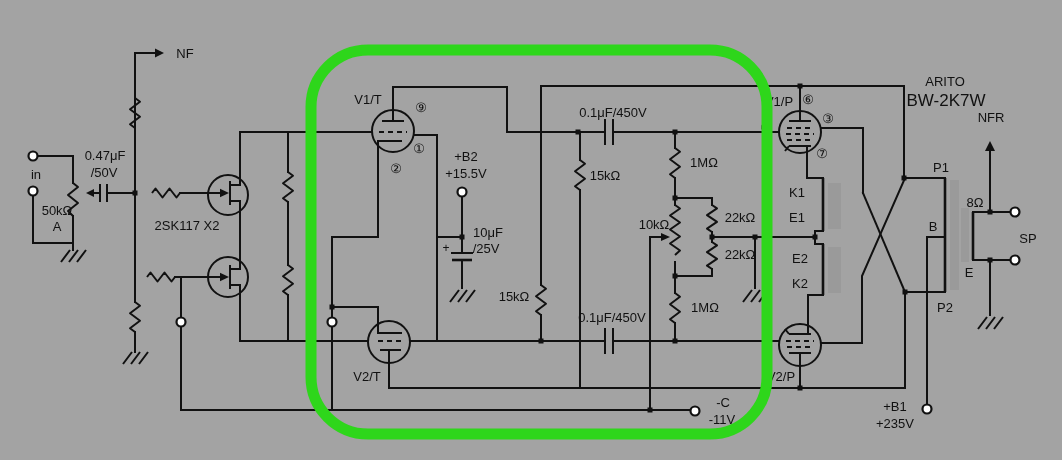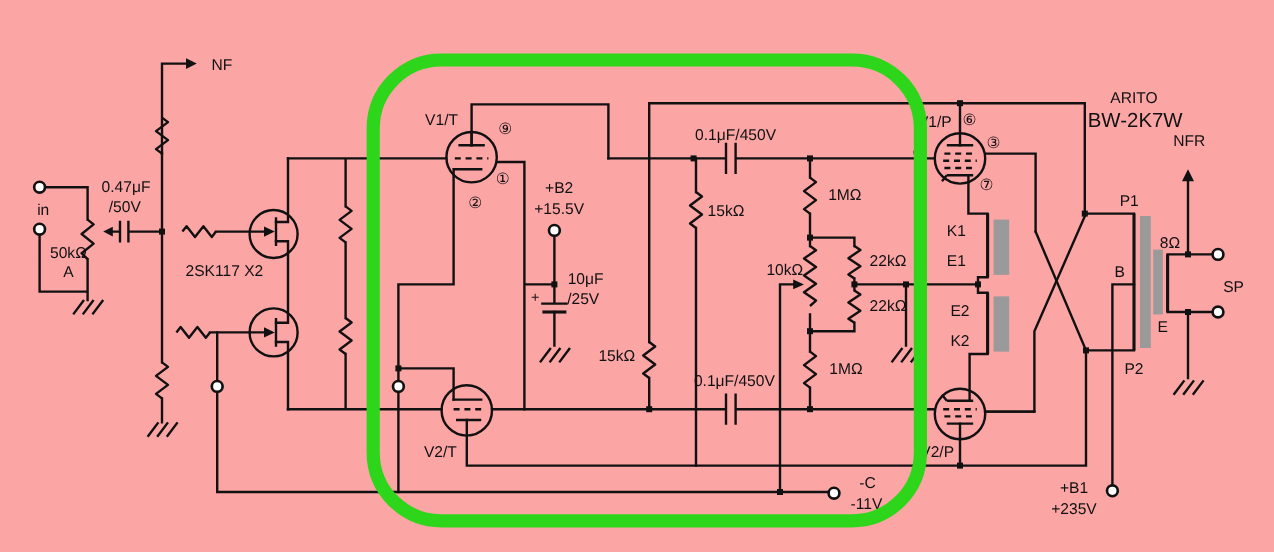"NF" .stage { background: #fca5a5 -> #a3a3a3 }
